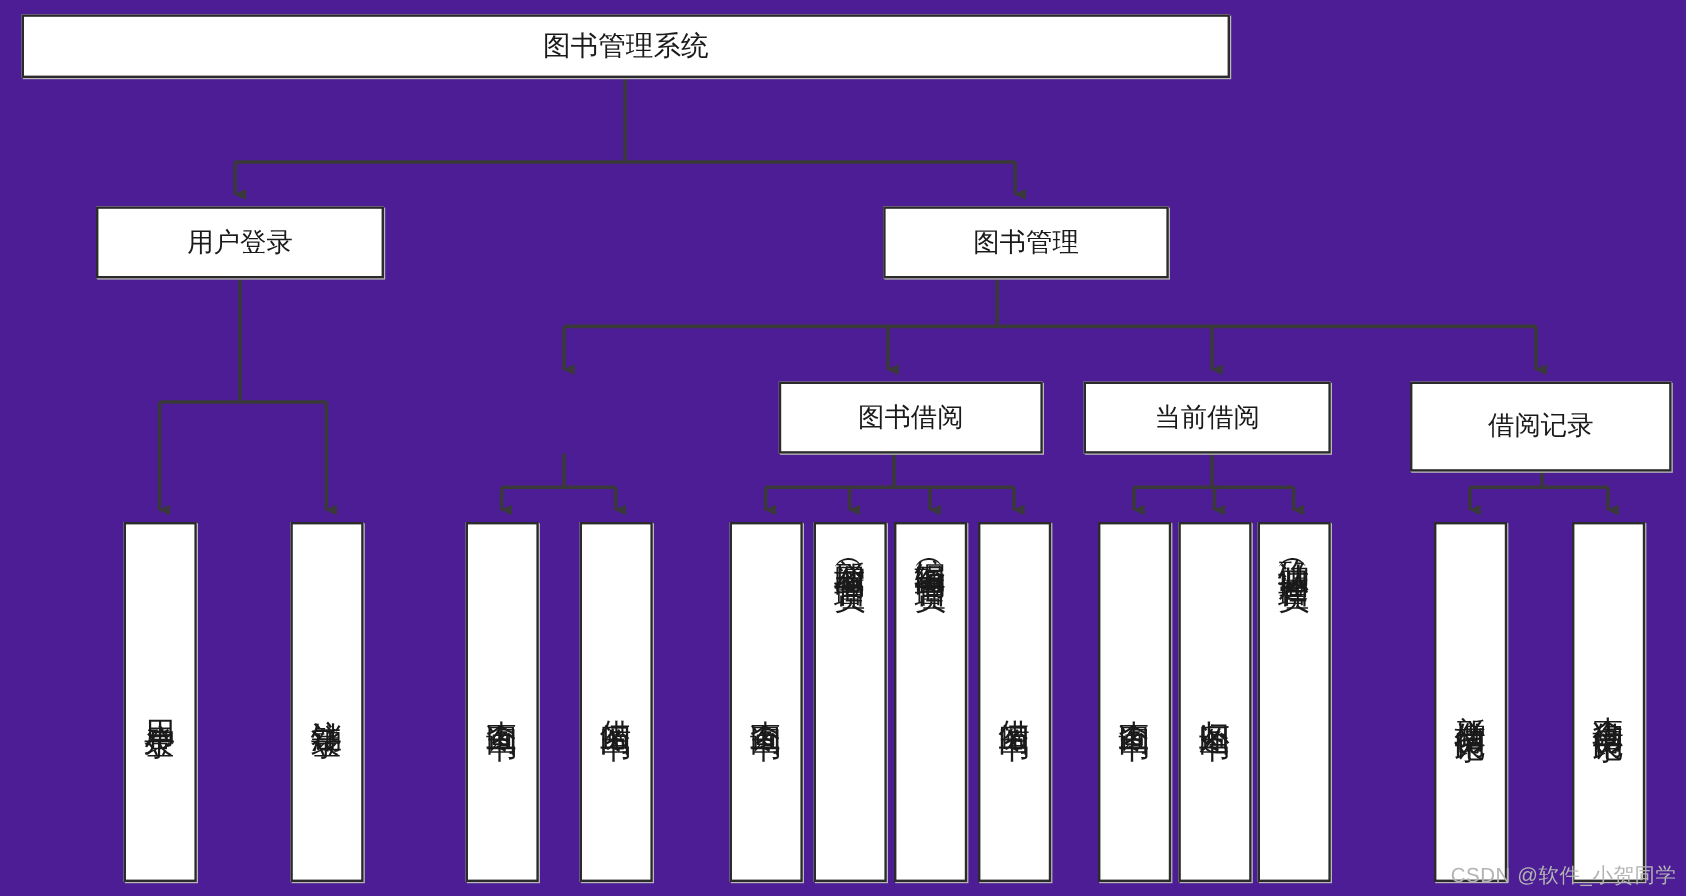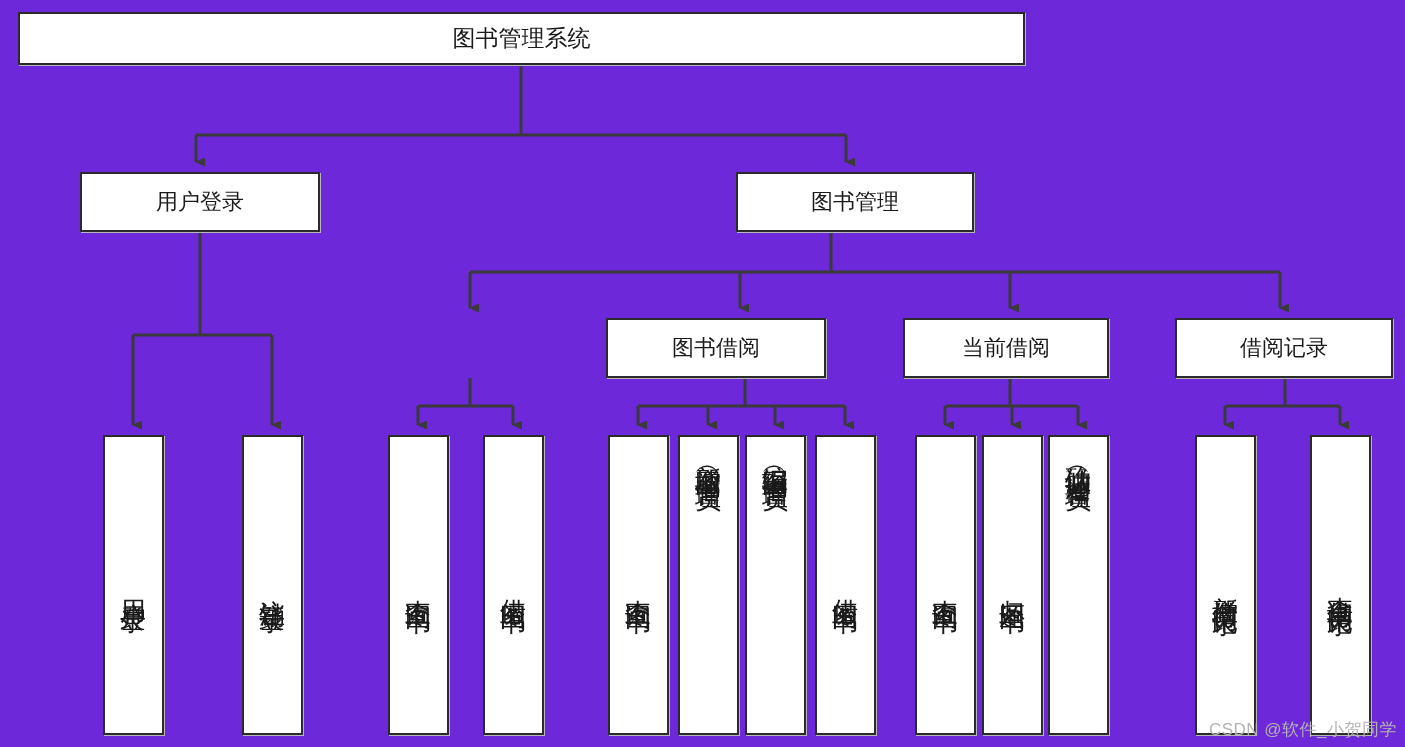"图书管理系统" #diagram { background: #6d28d9 -> #4c1d95 }
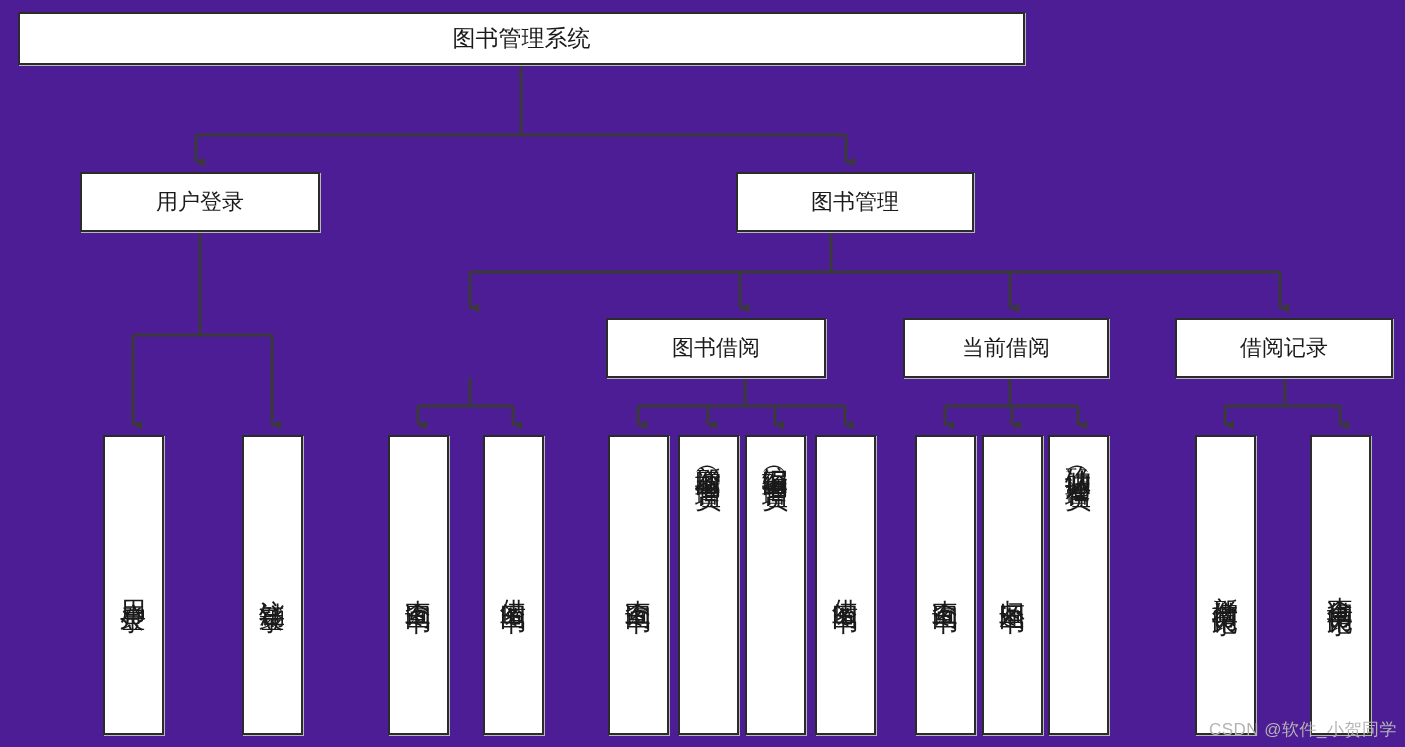"图书借阅" div.node { left: 606px -> 649px }
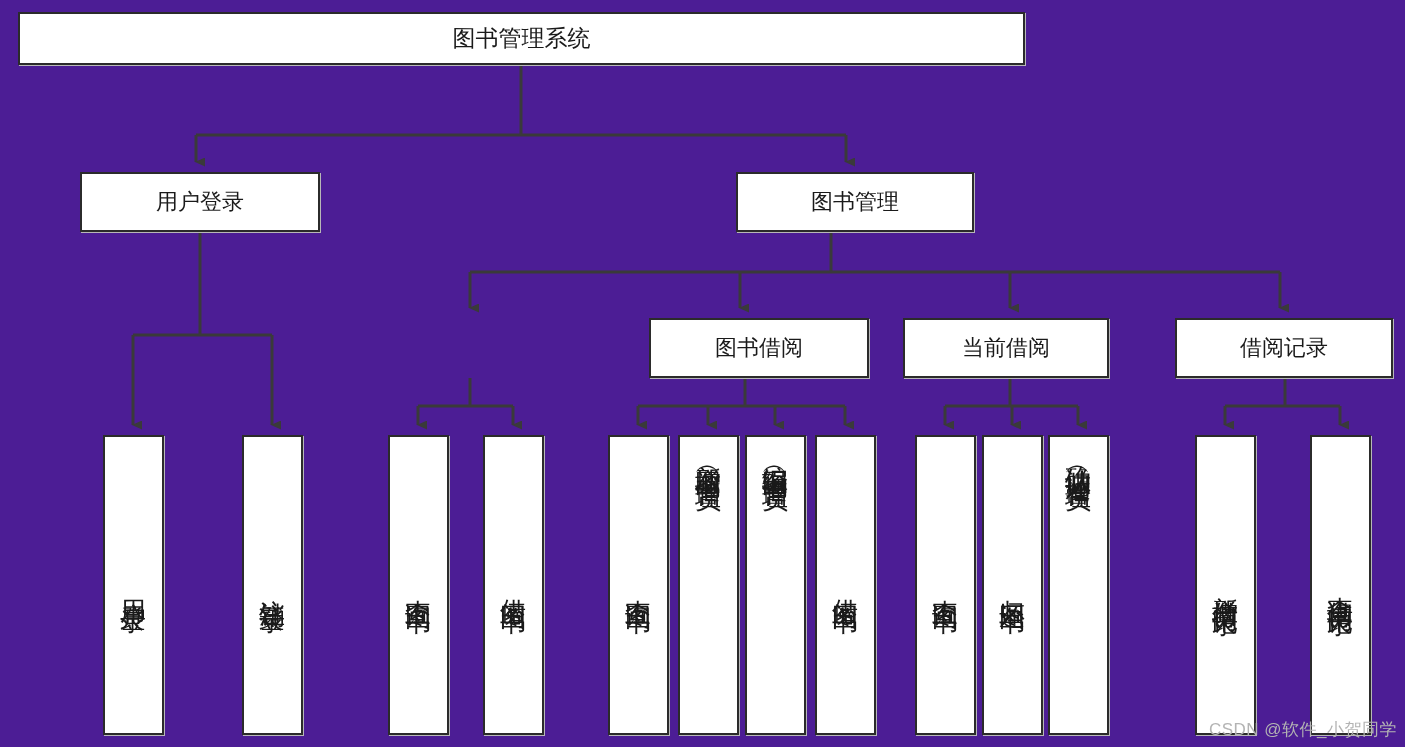"借阅记录" div.node { height: 60px -> 75px }
